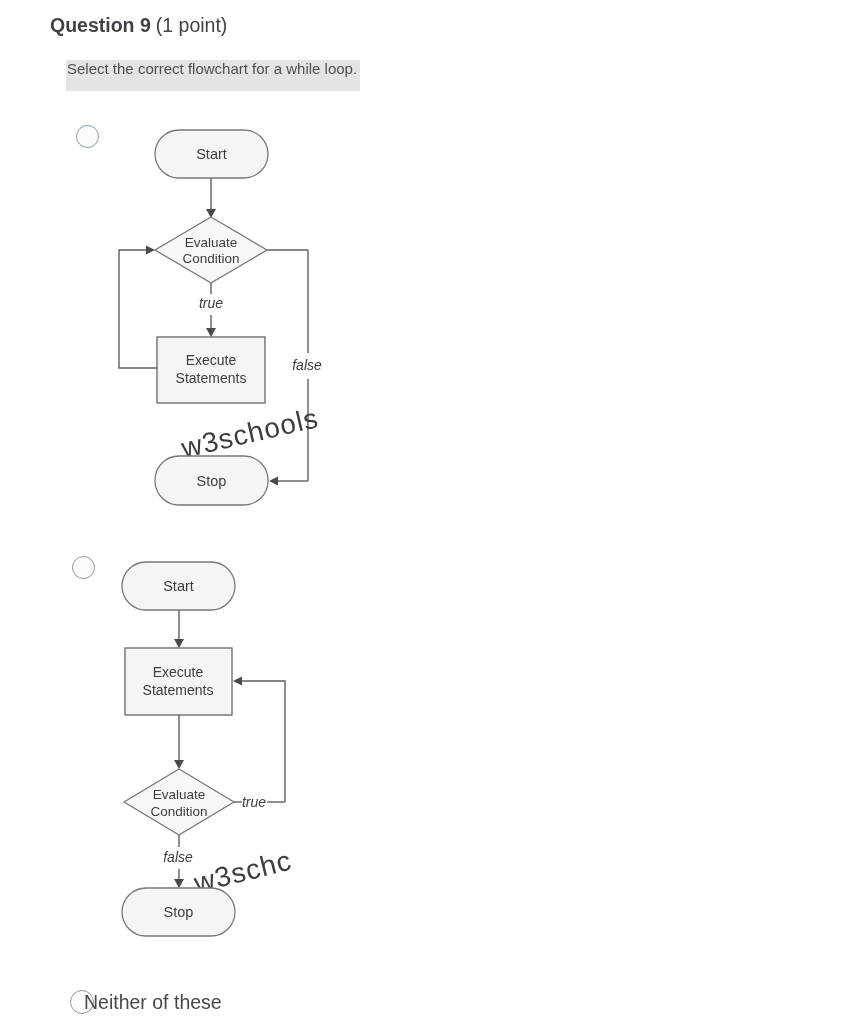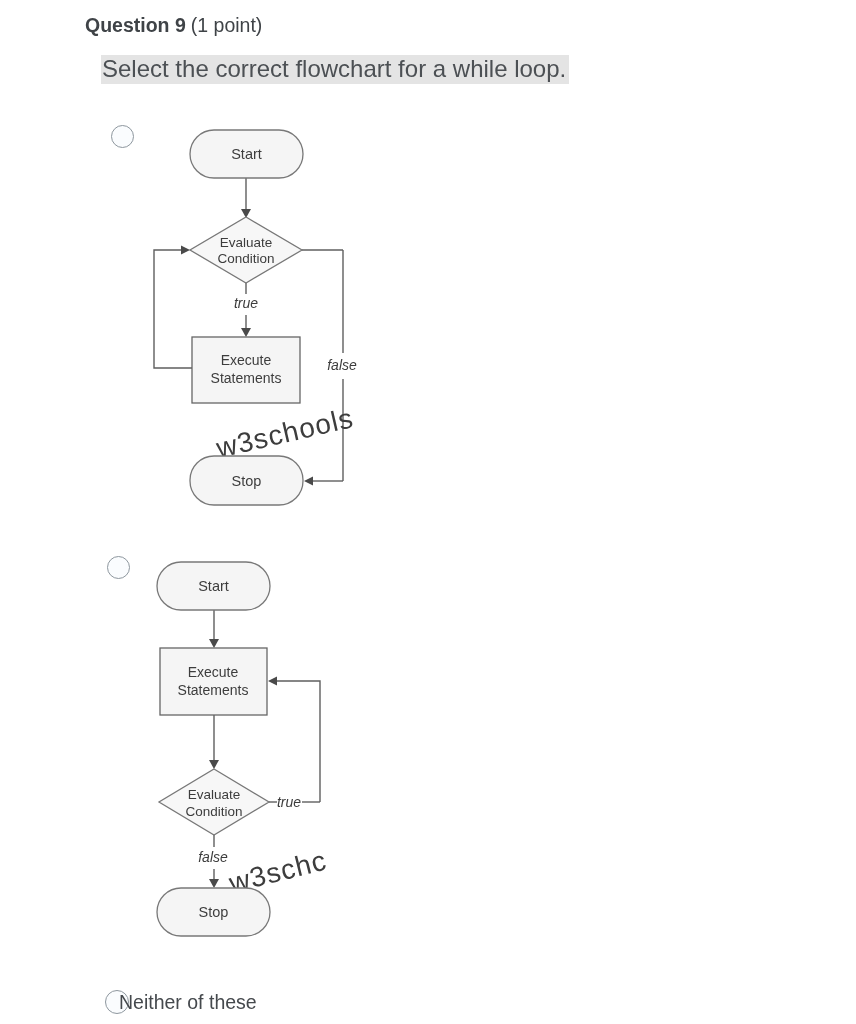"Question 9 (1 point)" .page { margin-left: 35px -> none }
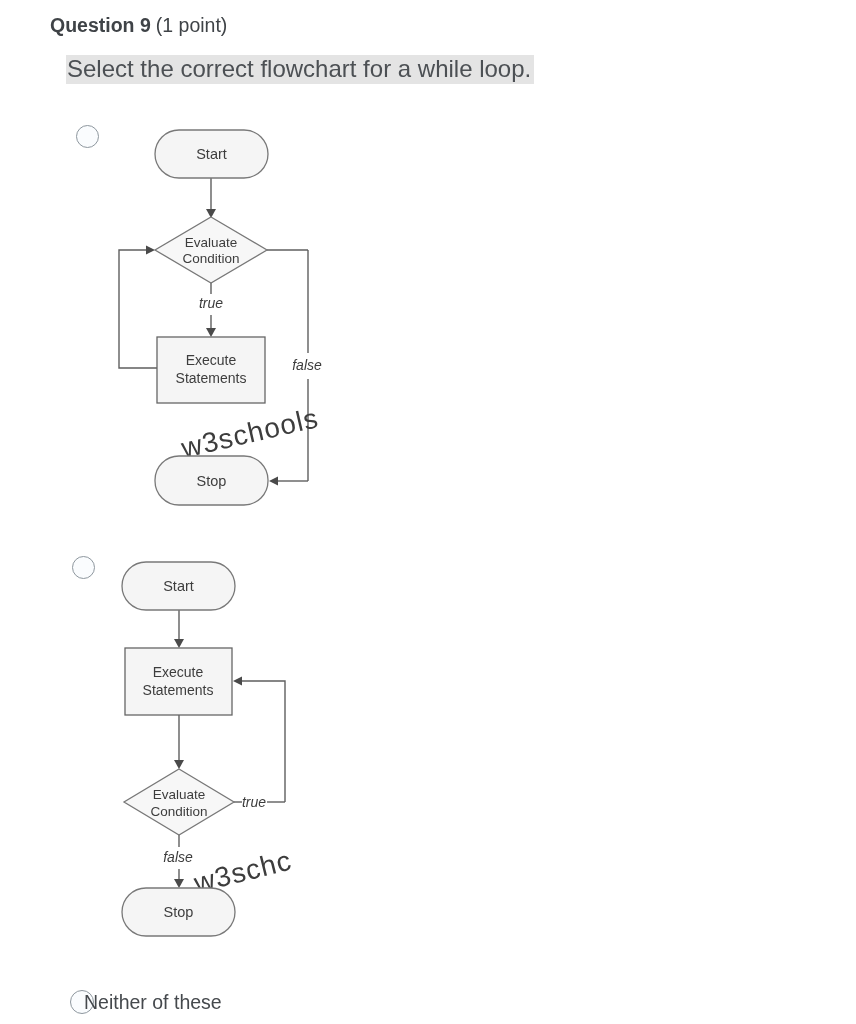"Select the correct flowchart for" .q-prompt { font-size: 24px -> 15px; padding: 0 3px 2px 1px -> 0 3px 14px 1px }
